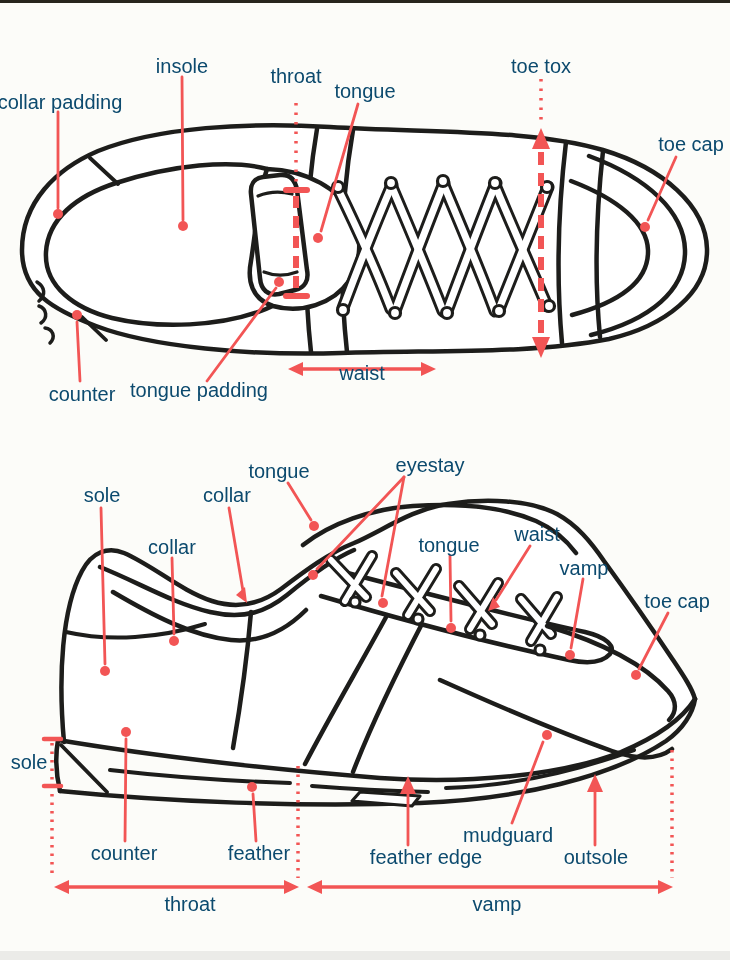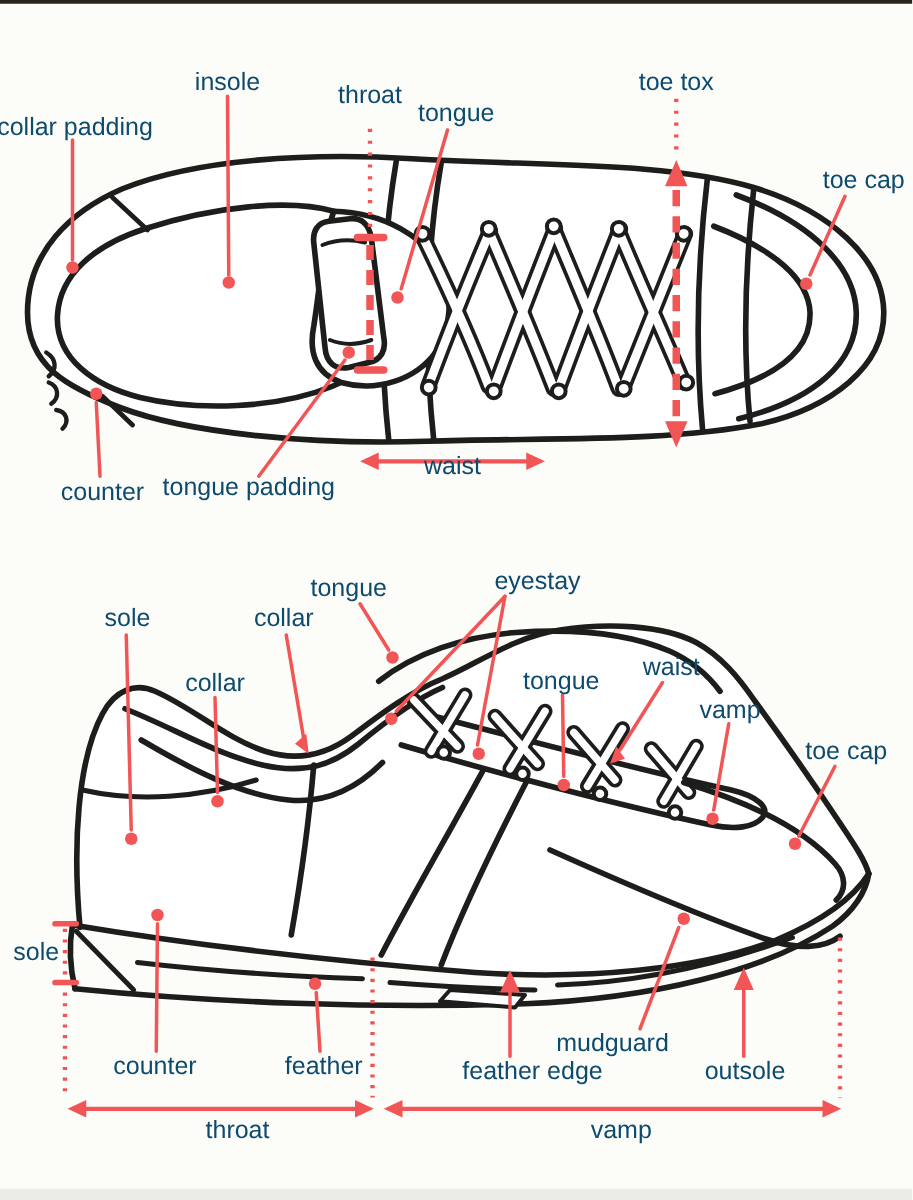"mudguard" div.lbl { left: 490px -> 508px }
